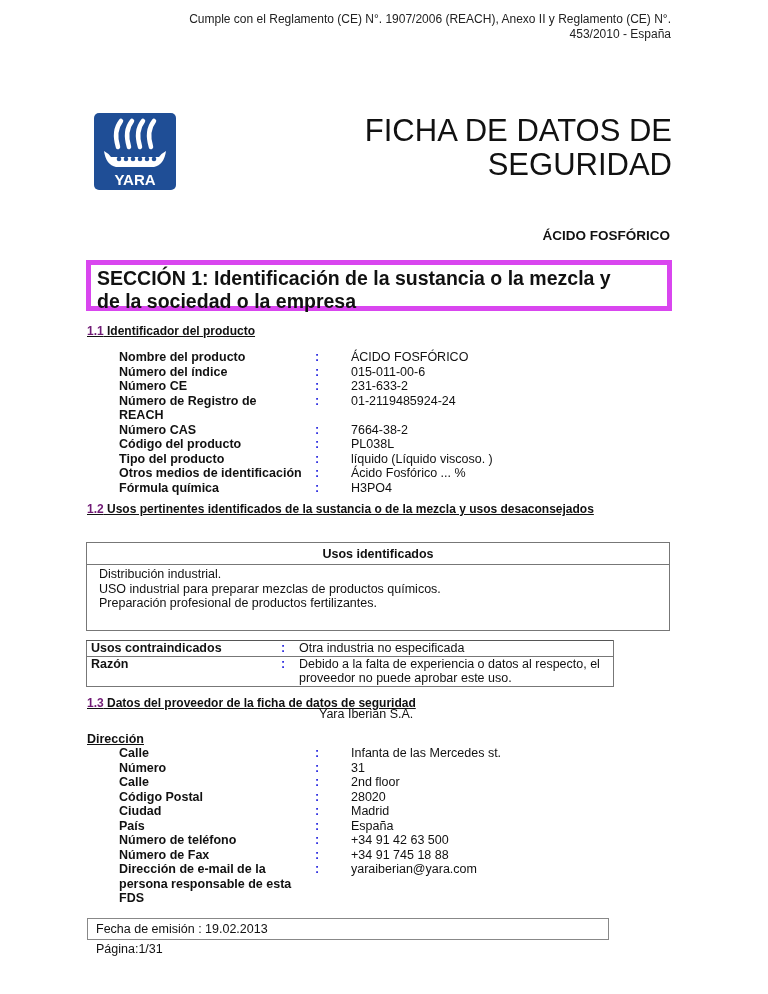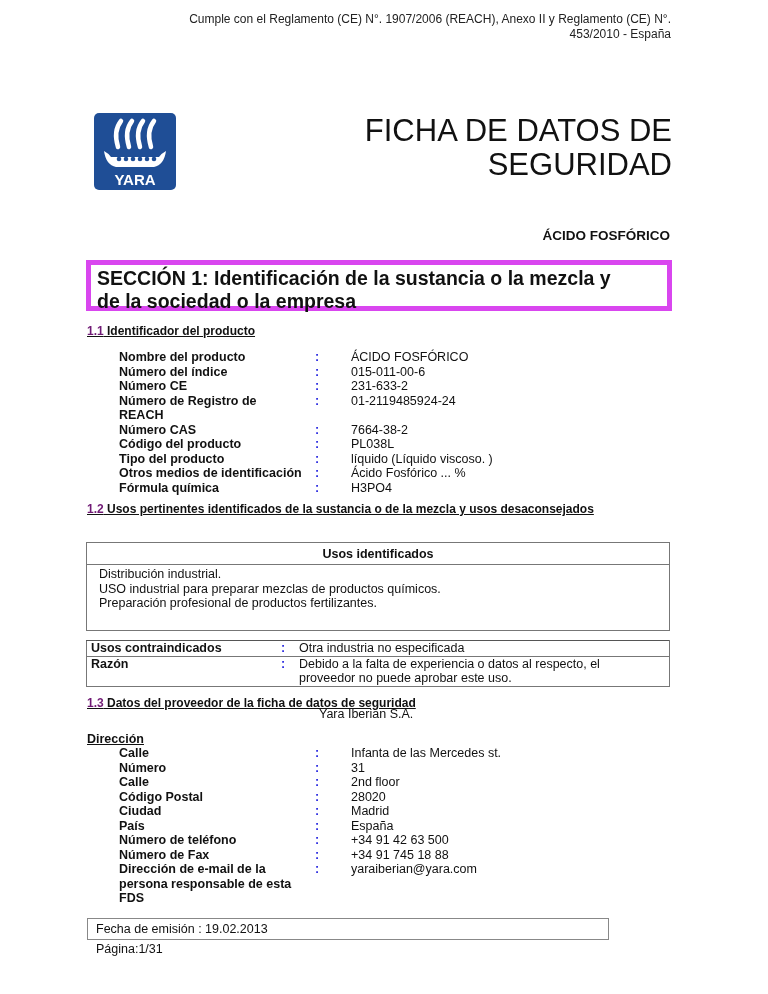"Usos contraindicados" table.contra { width: 584px -> 528px }
